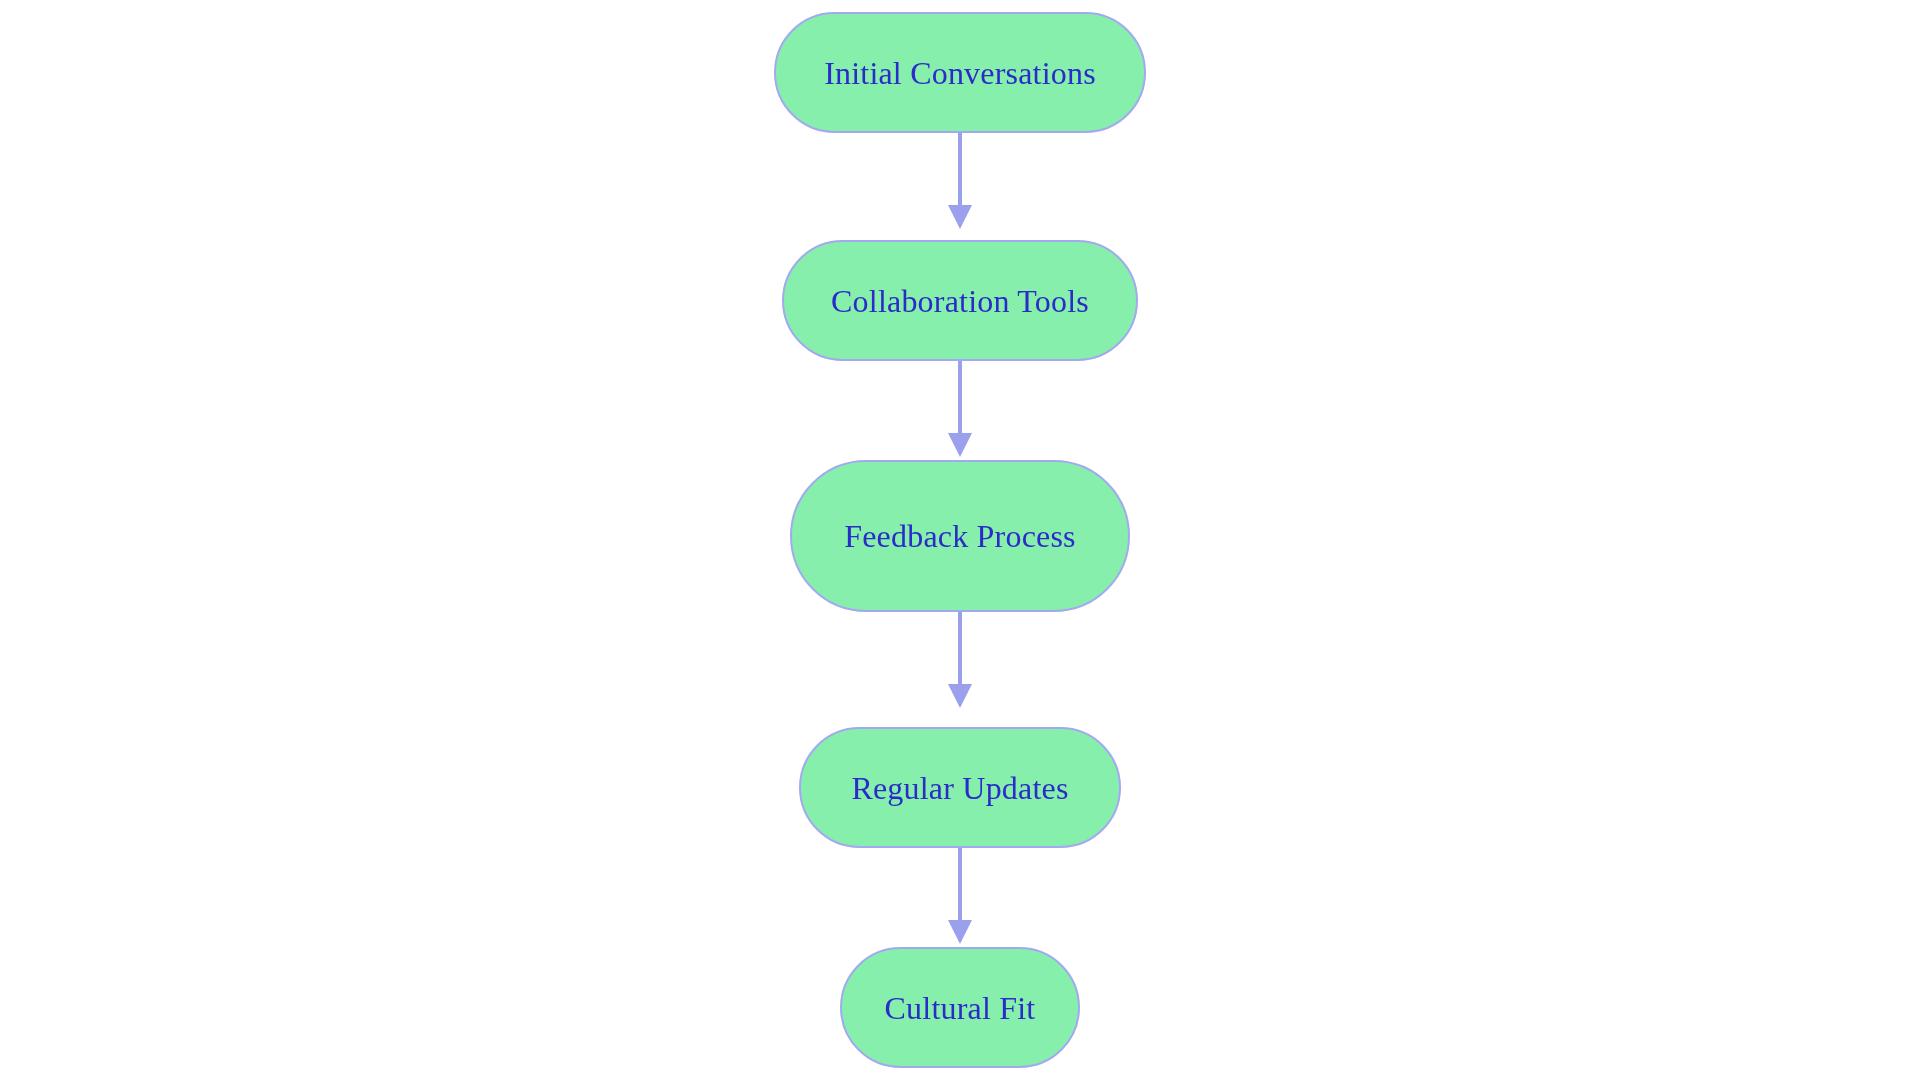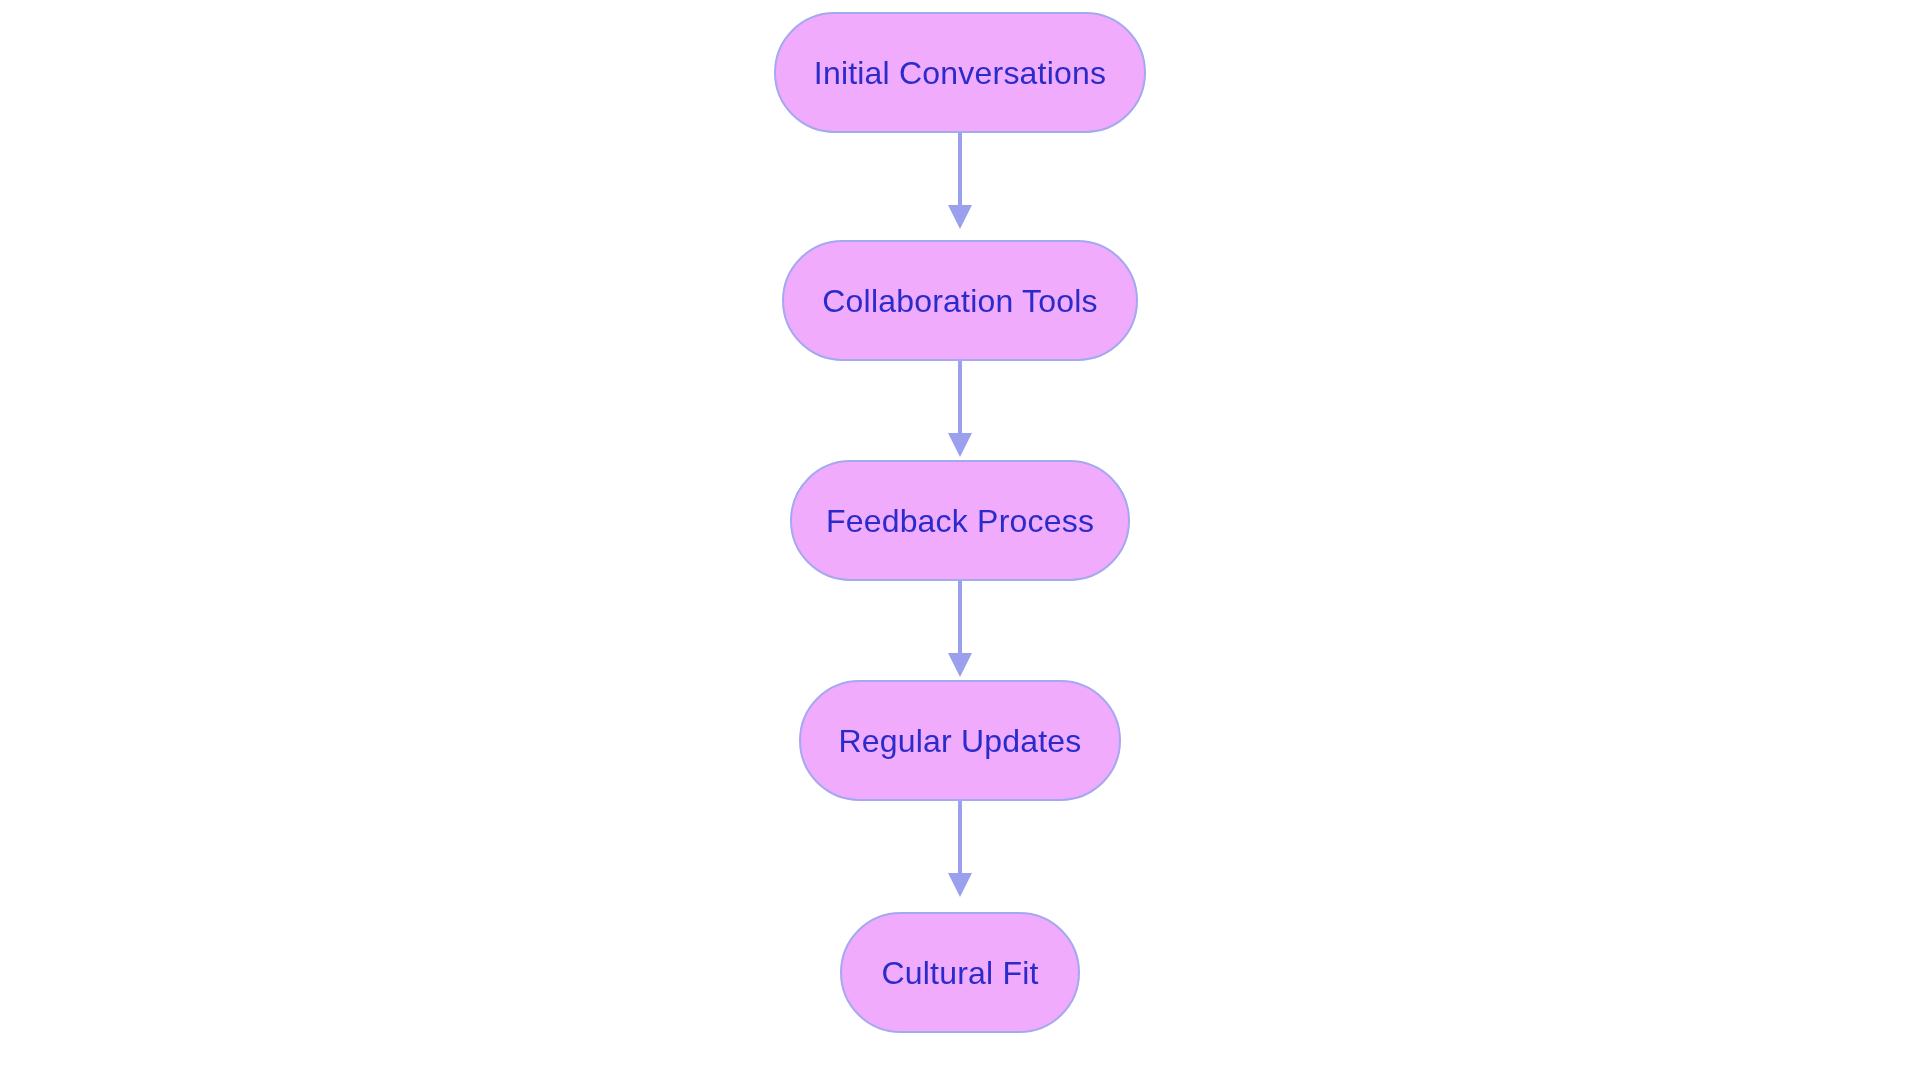"Initial Conversations" .flow-node { background: #f0abfc -> #86efac; font-family: none -> Liberation Serif, serif }
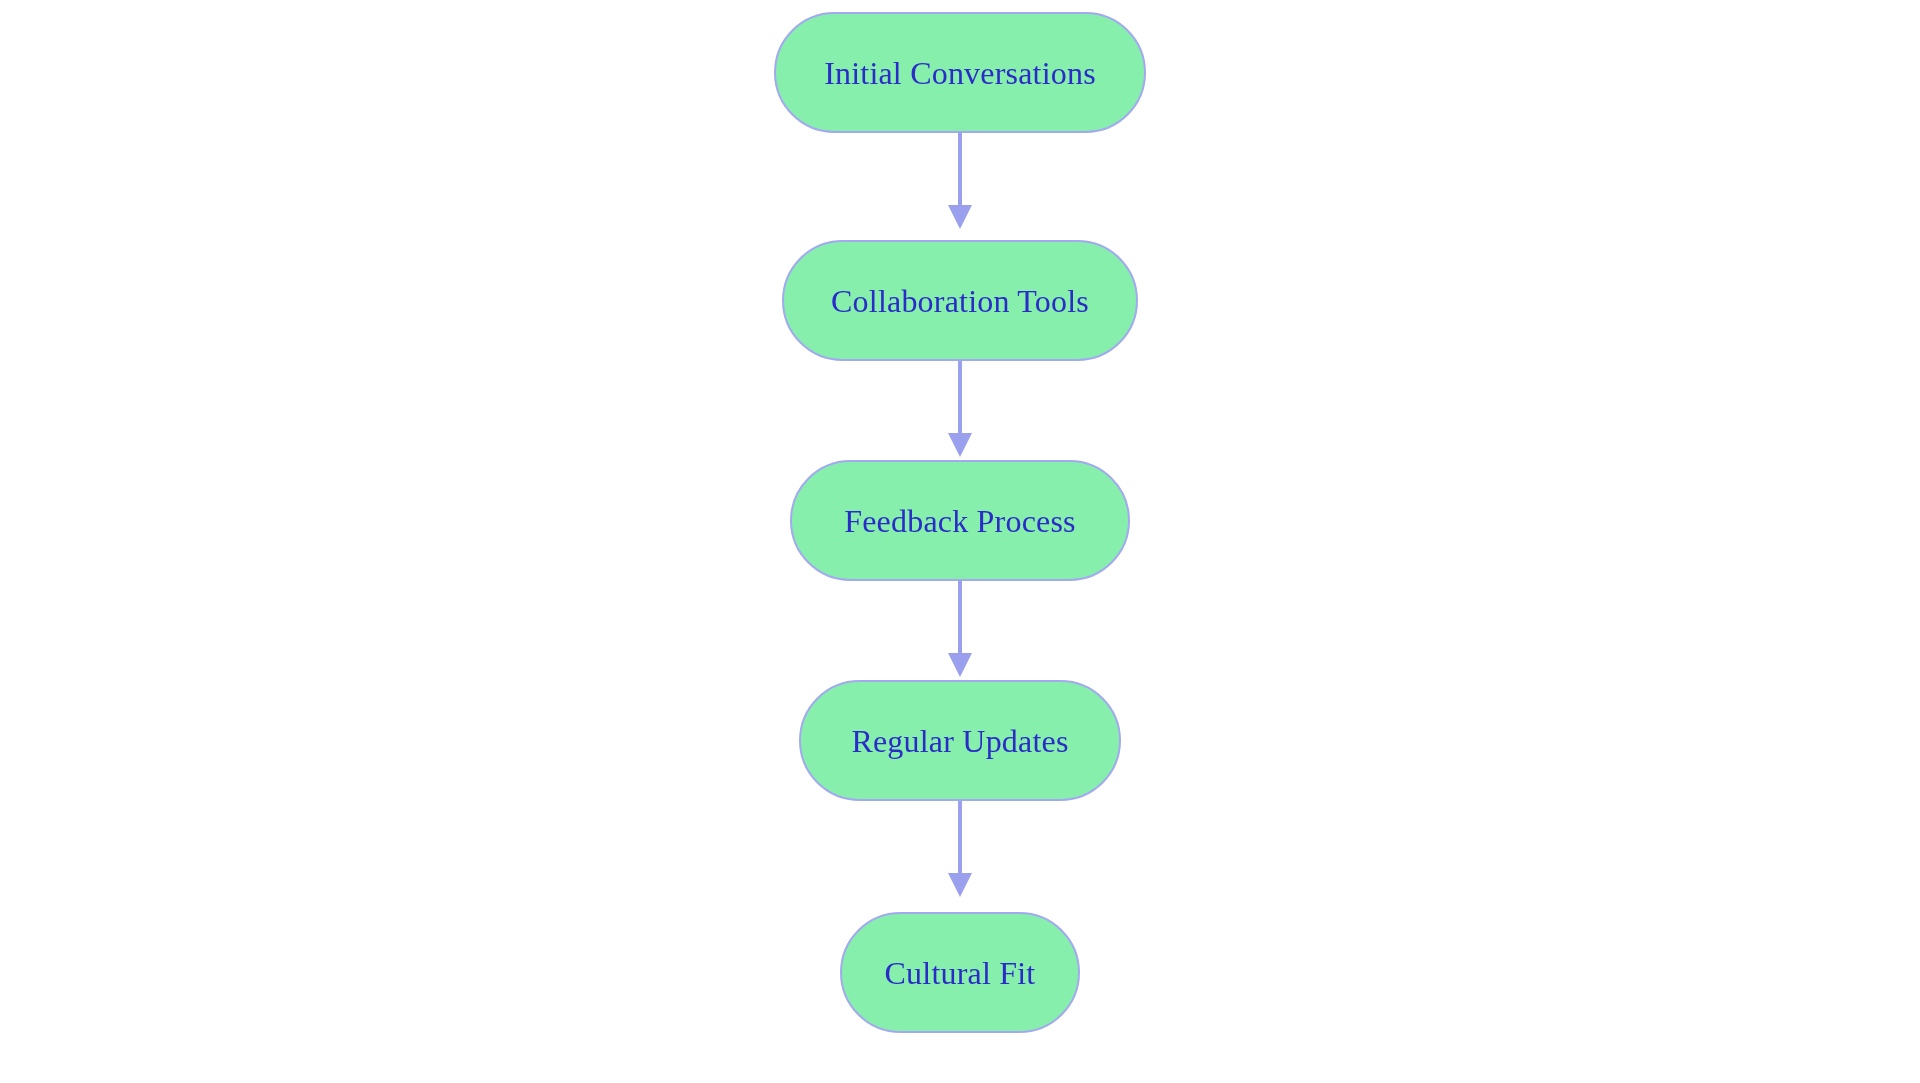"Feedback Process" .node-2 { height: 121px -> 152px }
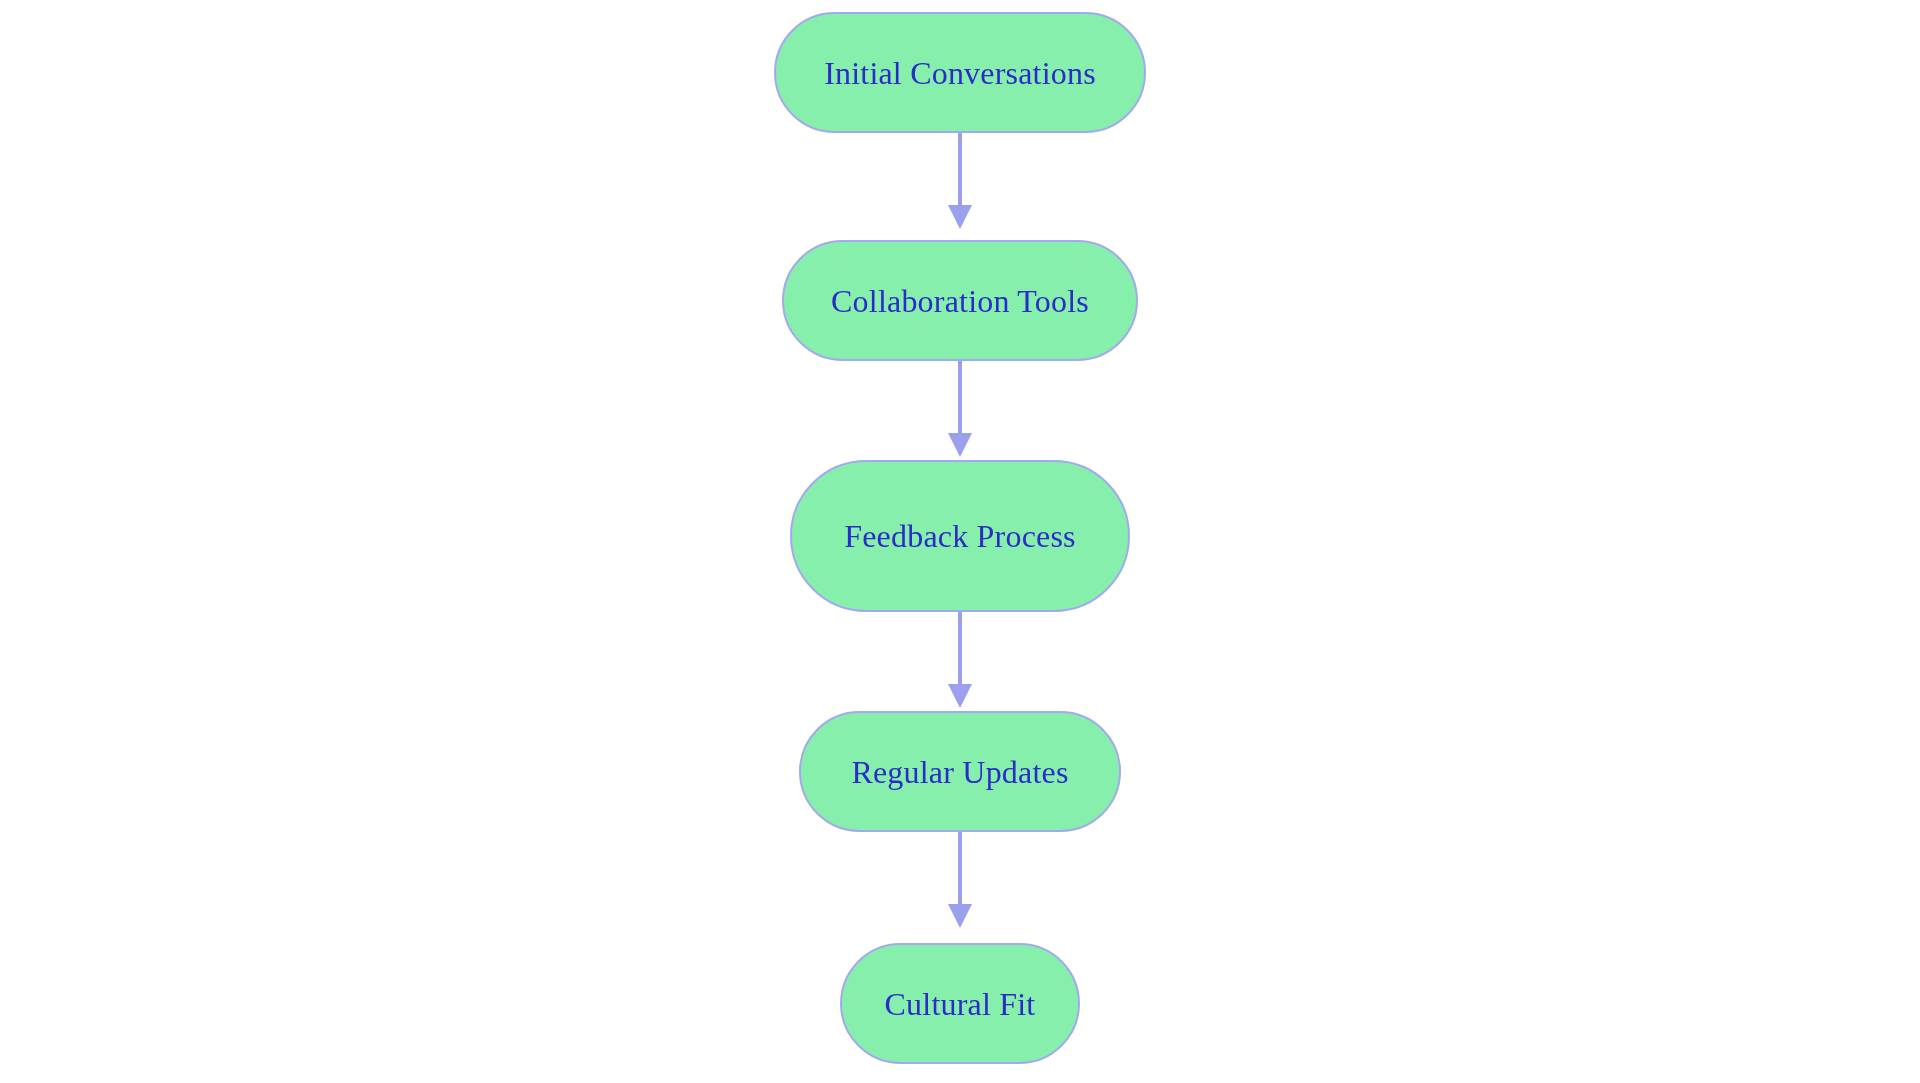"Regular Updates" .node-3 { margin-top: 0 -> 16px }
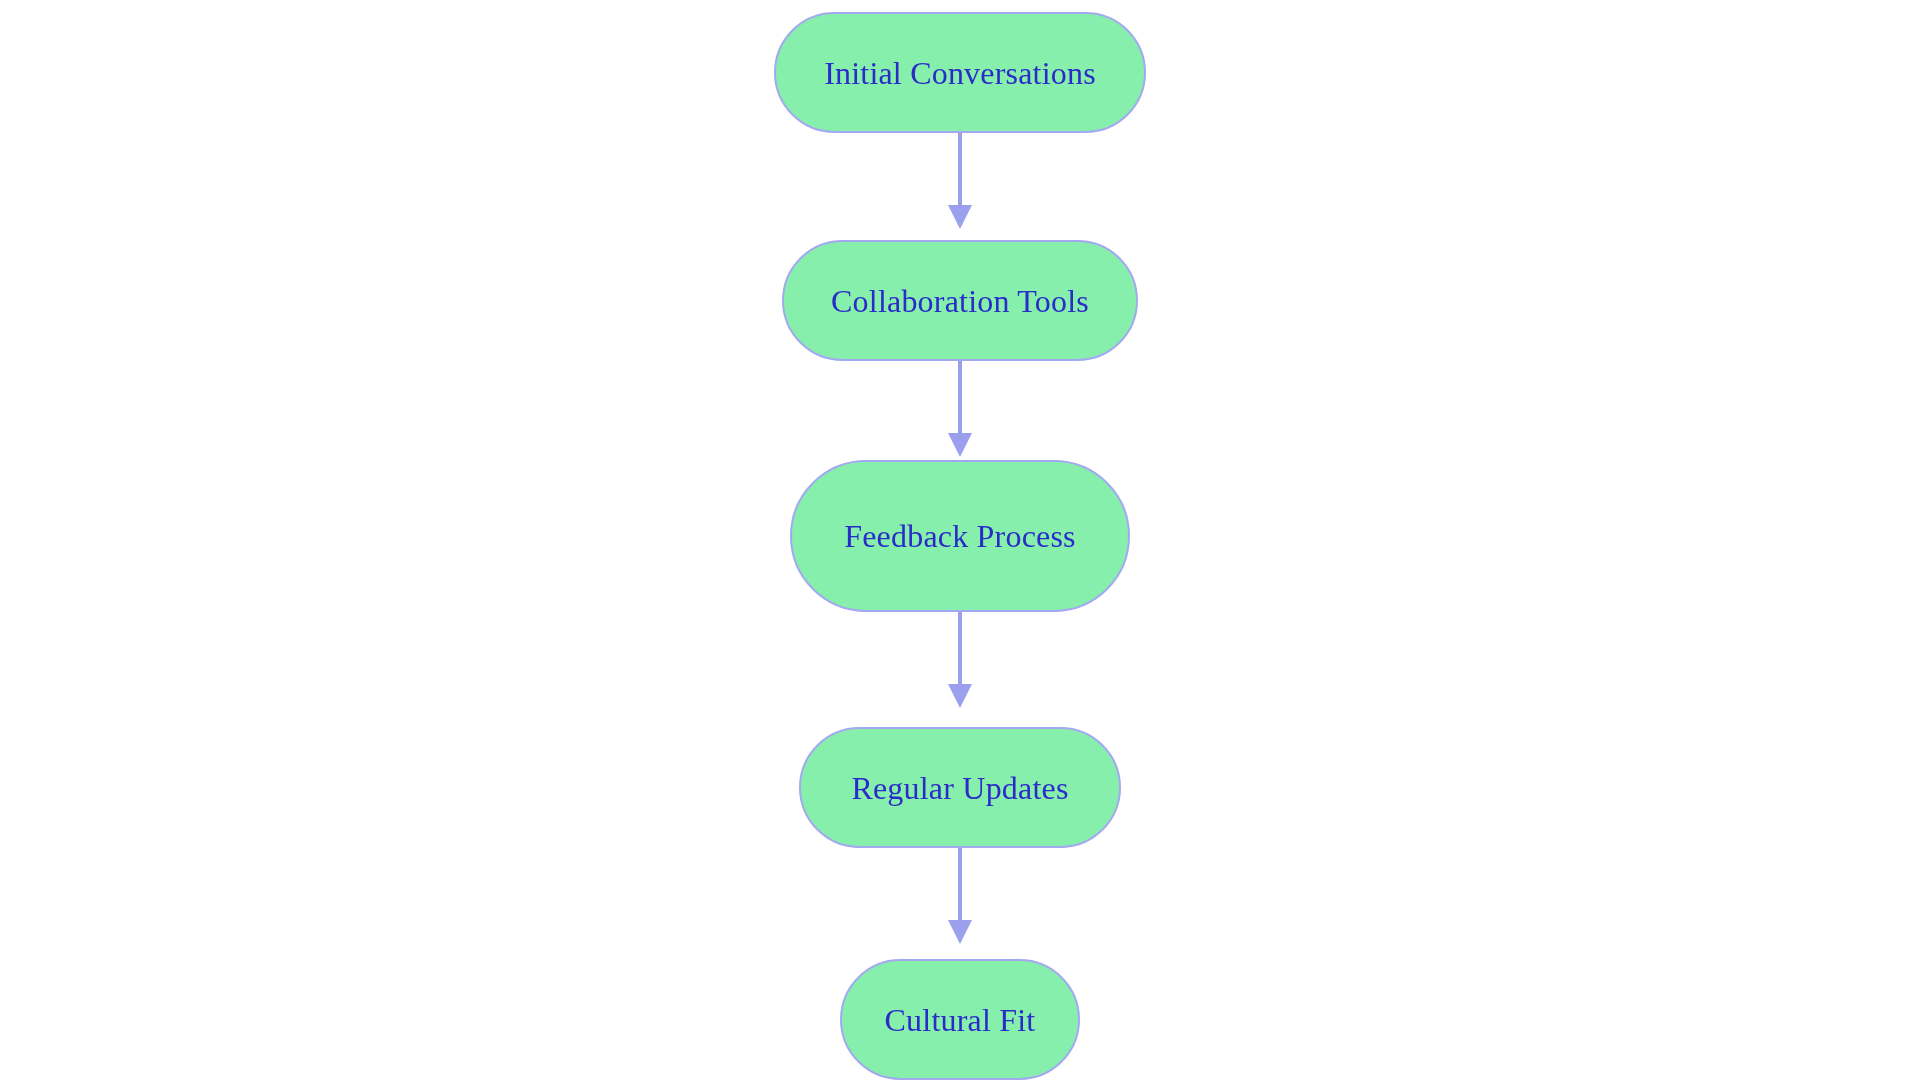"Cultural Fit" .node-4 { margin-top: 12px -> 0 }
